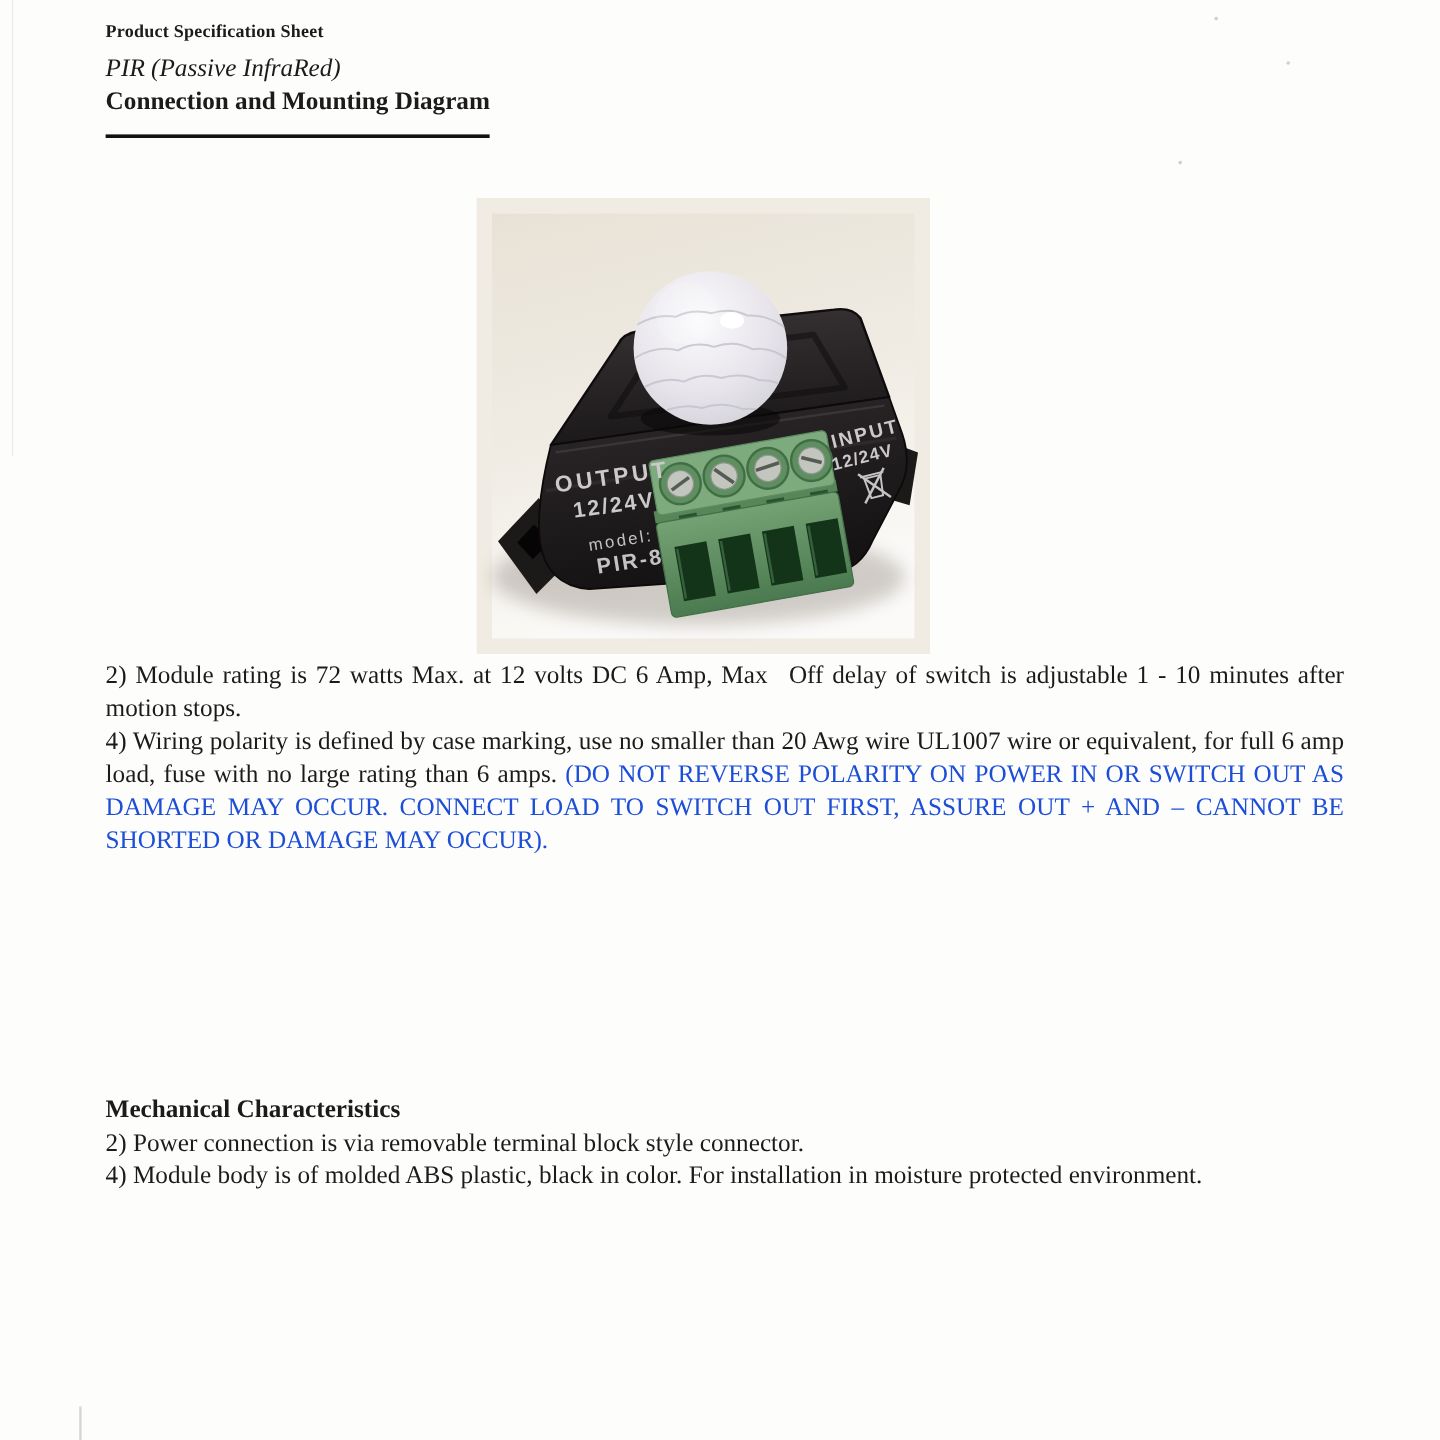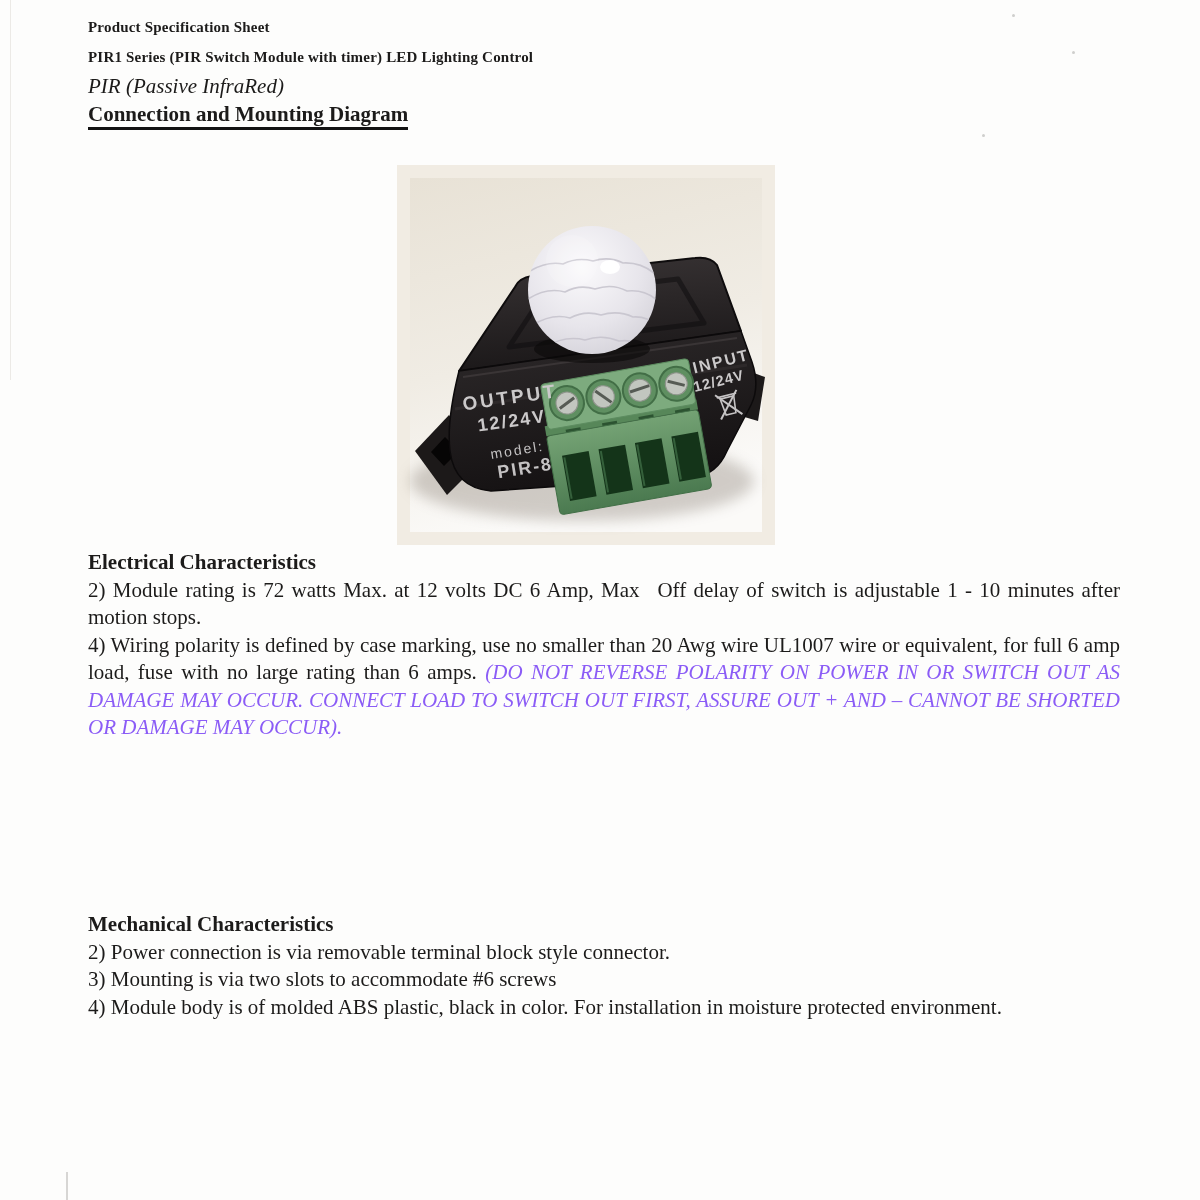"PIR1 Series (PIR Switch Module" p.title-line { html: <p>PIR1 Series (PIR Switch Module with timer) LED Lighting Control</p> -> none }
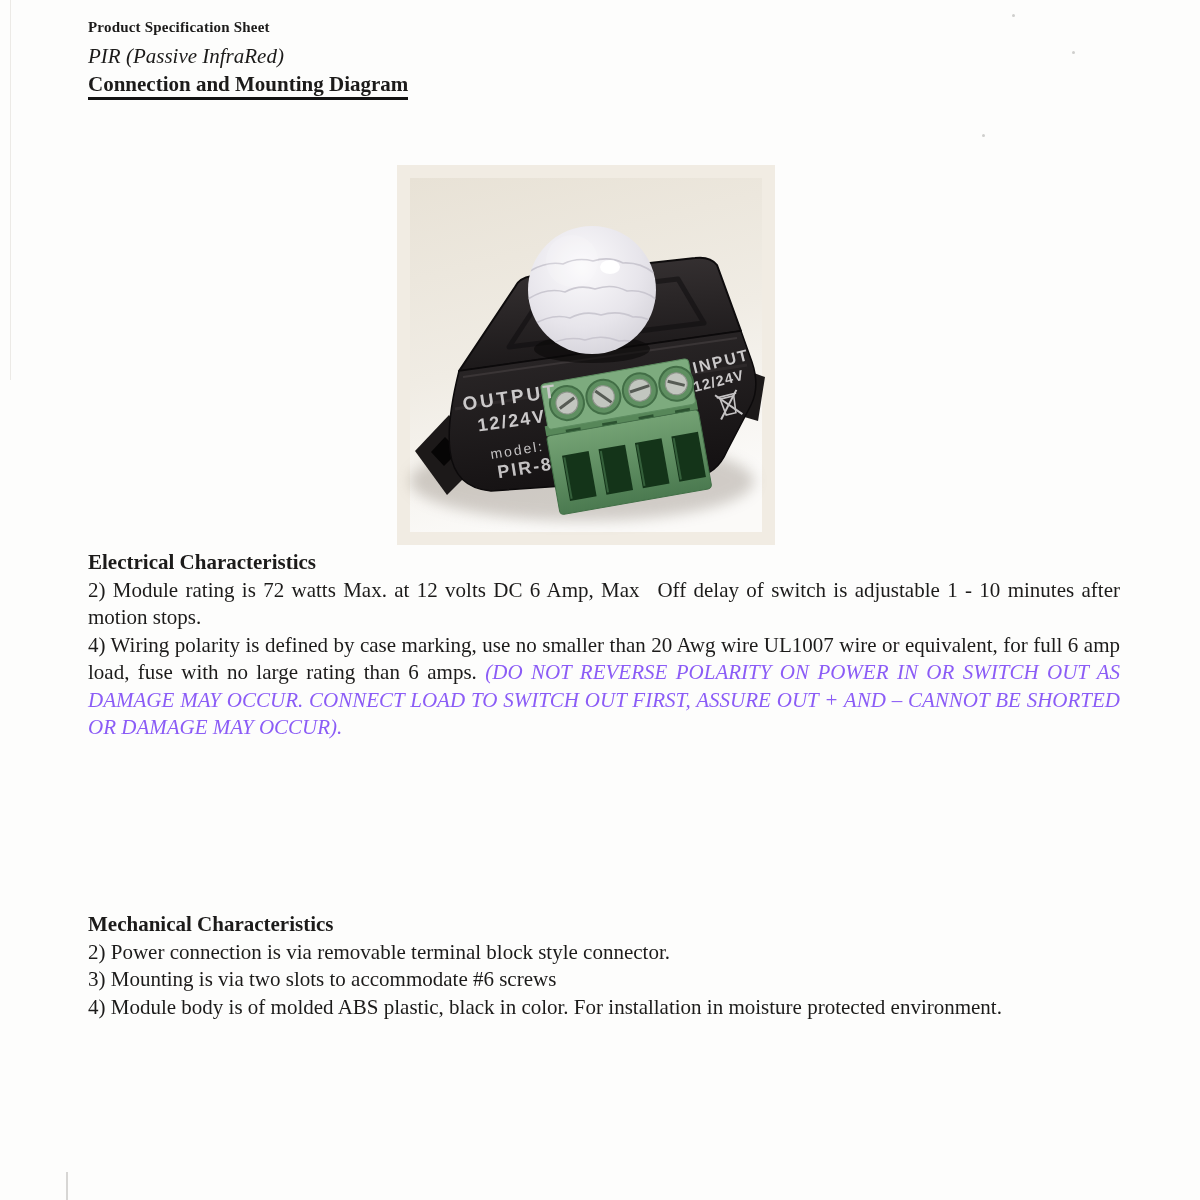"Connection and Mounting Diagram" .diagram-heading span { padding-bottom: 1px -> 16px }
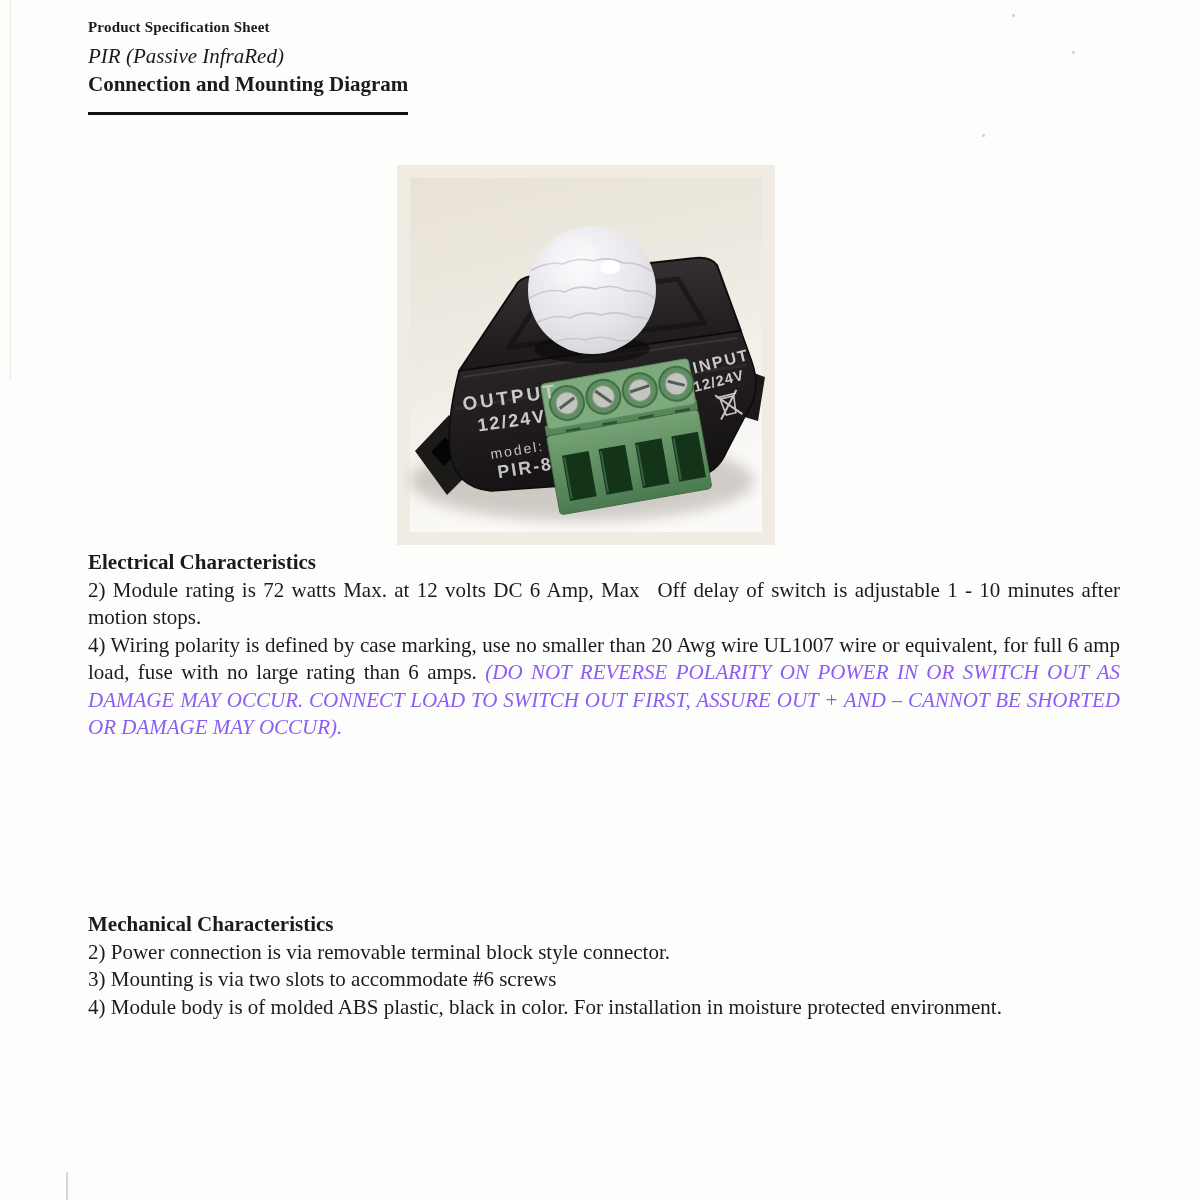"Electrical Characteristics" p.sec-heading { html: <p>Electrical Characteristics</p> -> none }
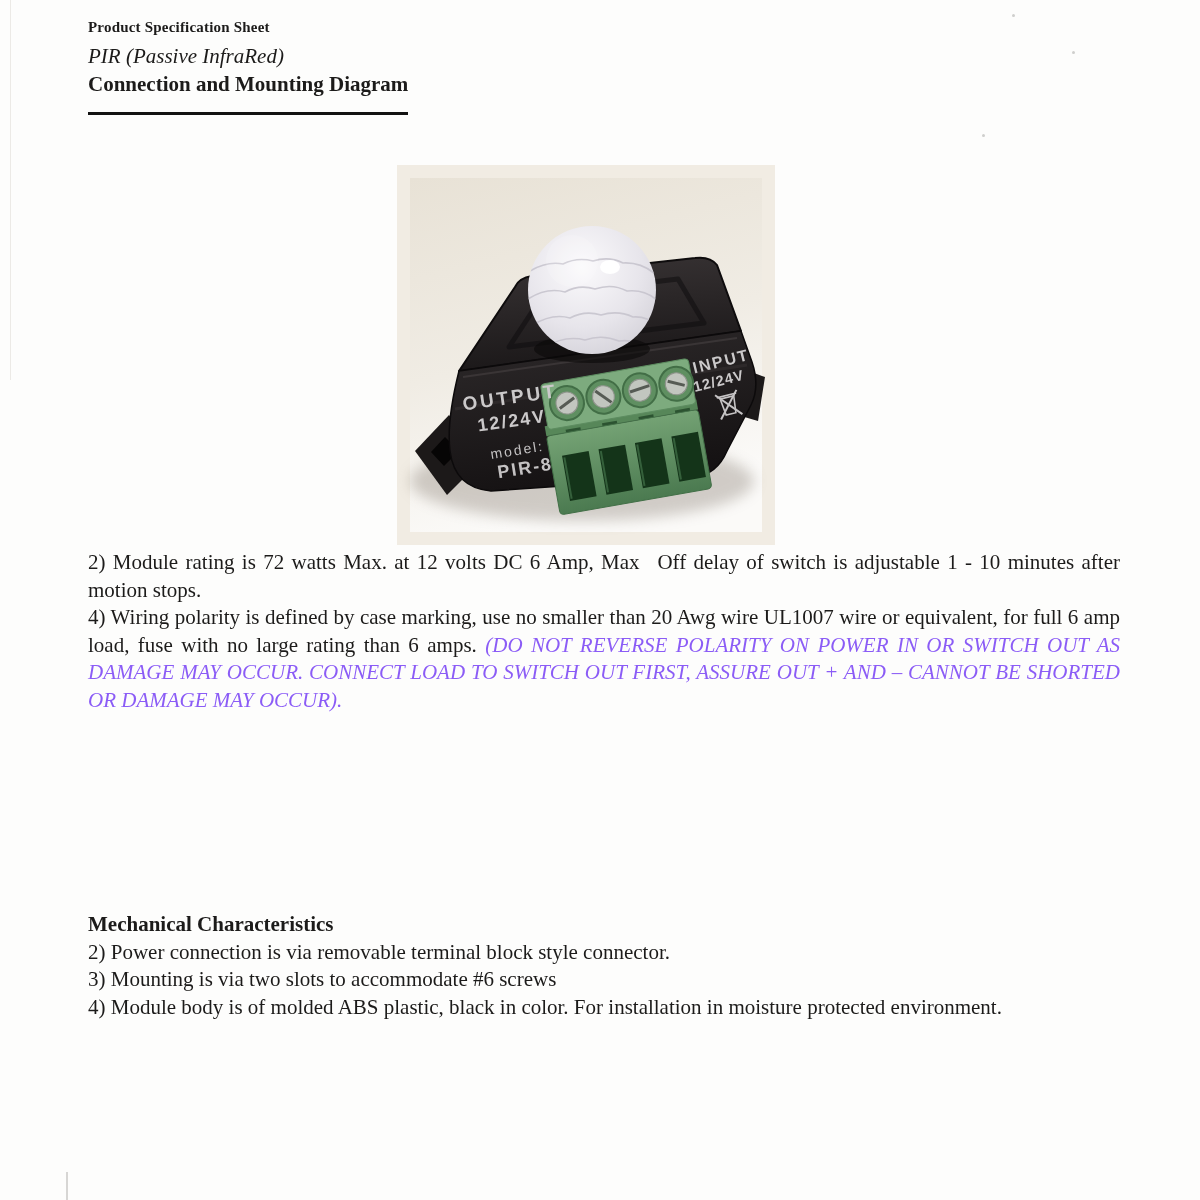"(DO NOT REVERSE POLARITY ON" .warning-red { color: #8b5cf6 -> #1d4ed8; font-style: italic -> none }
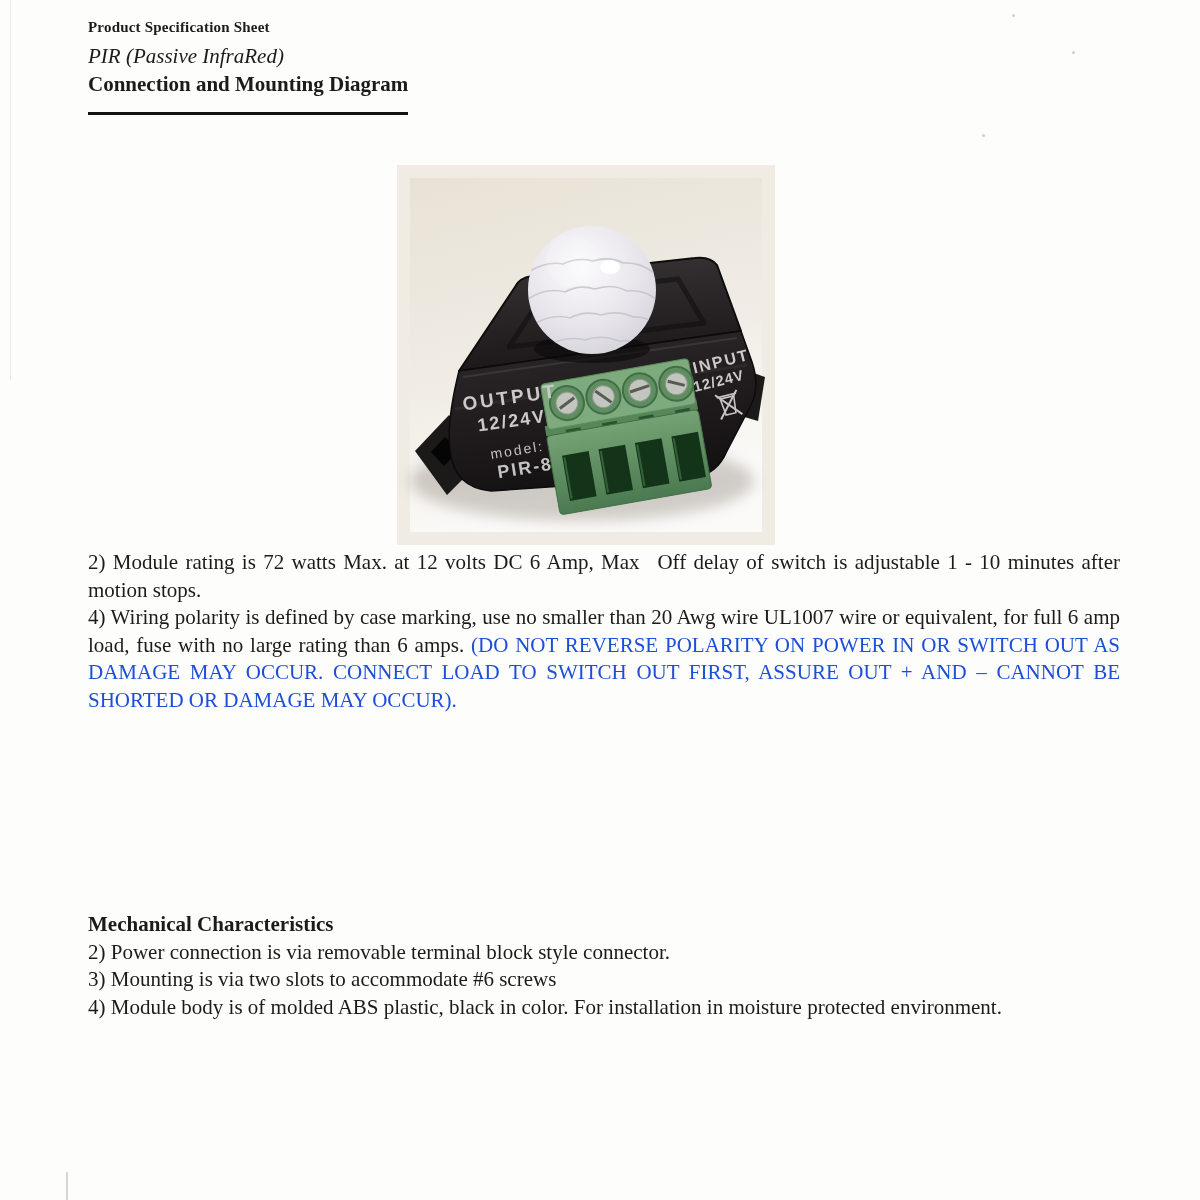"3) Mounting is via two" p.gap { html: <p>3) Mounting is via two slots to accommodate #6 screws</p> -> none }
